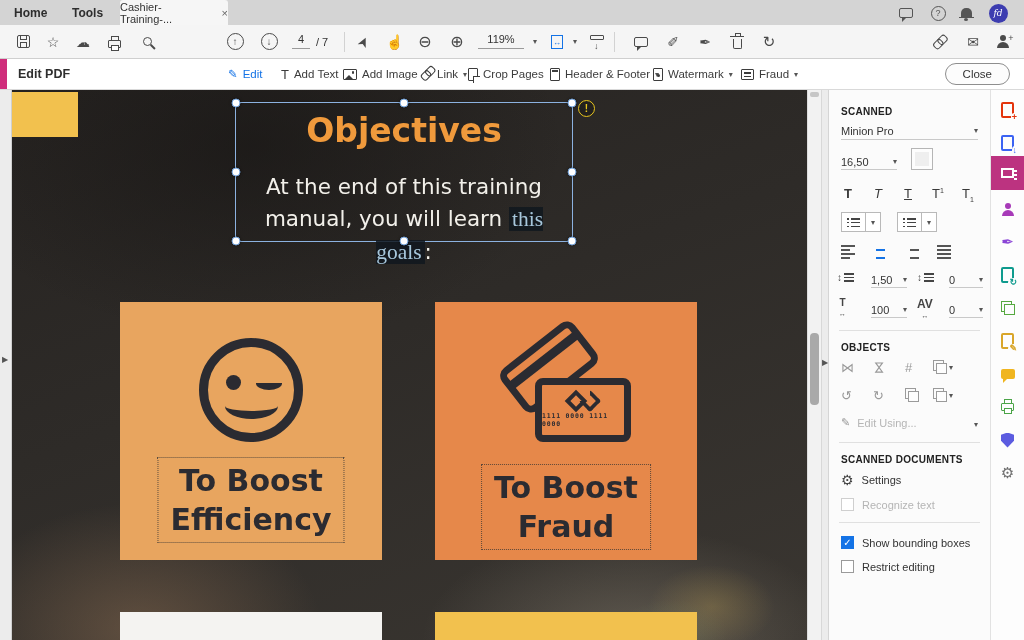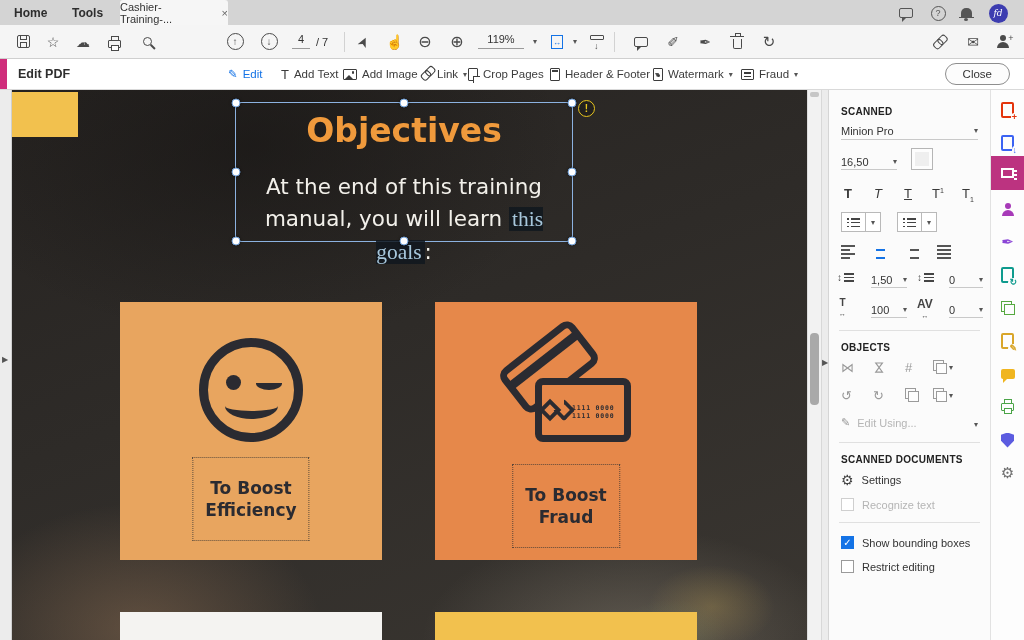"1111 0000 1111 0000" .cc .front { flex-direction: none -> column }
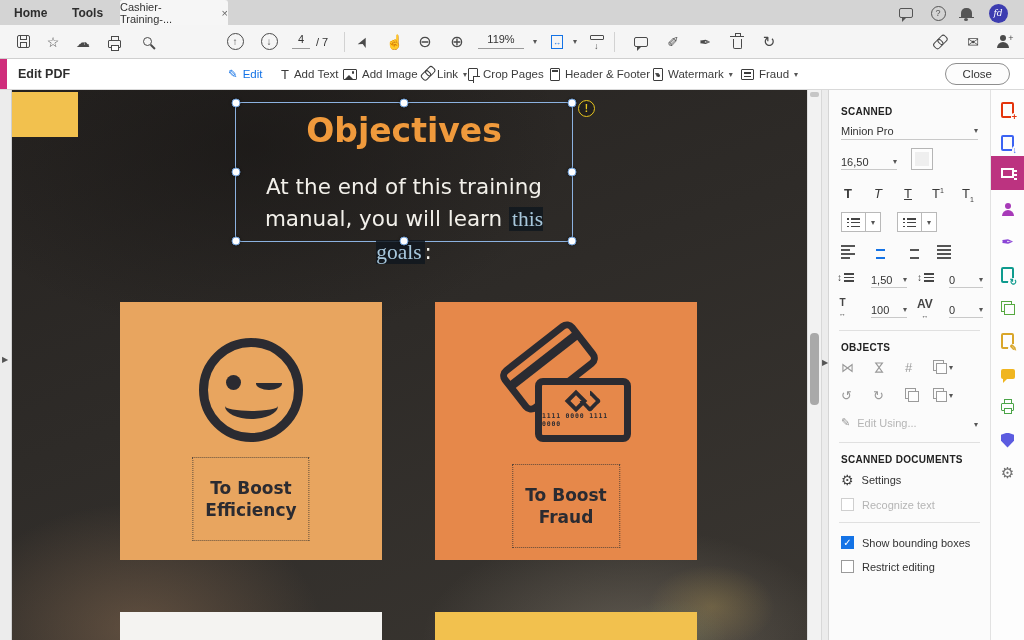"To Boost" .card-label { font-size: 17px -> 30px; padding: 19px 12px -> 3px 12px }
